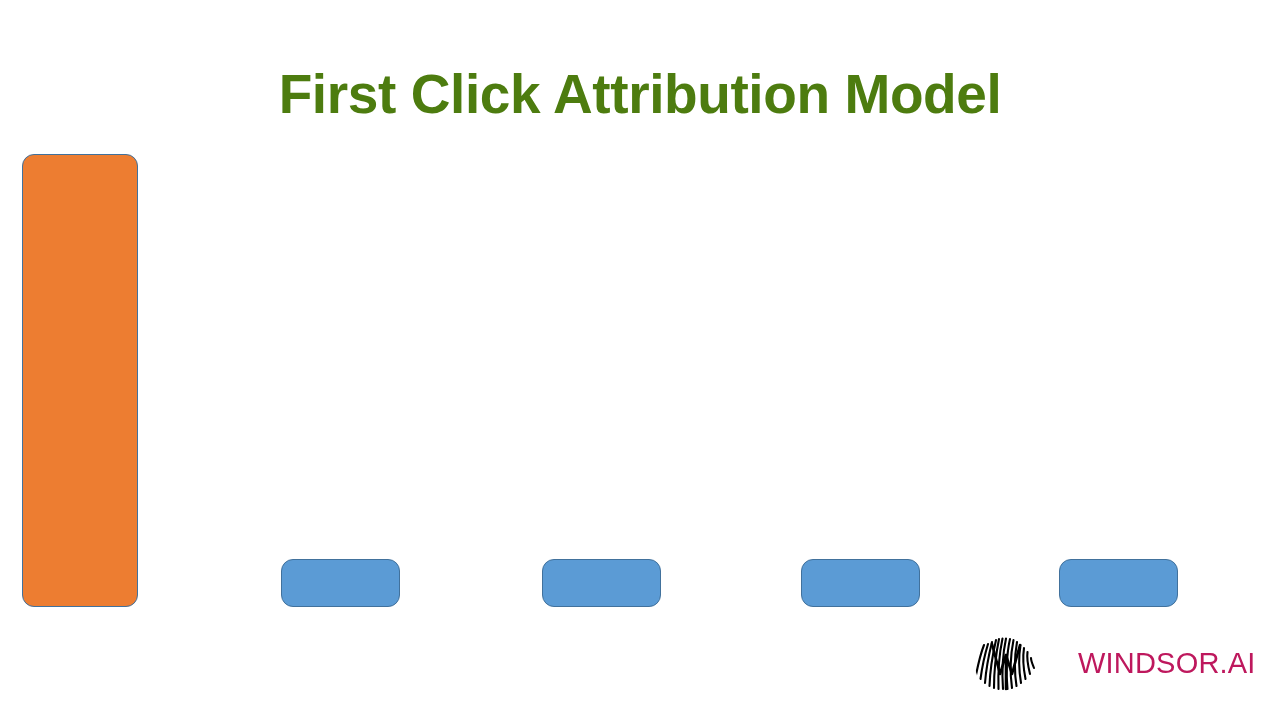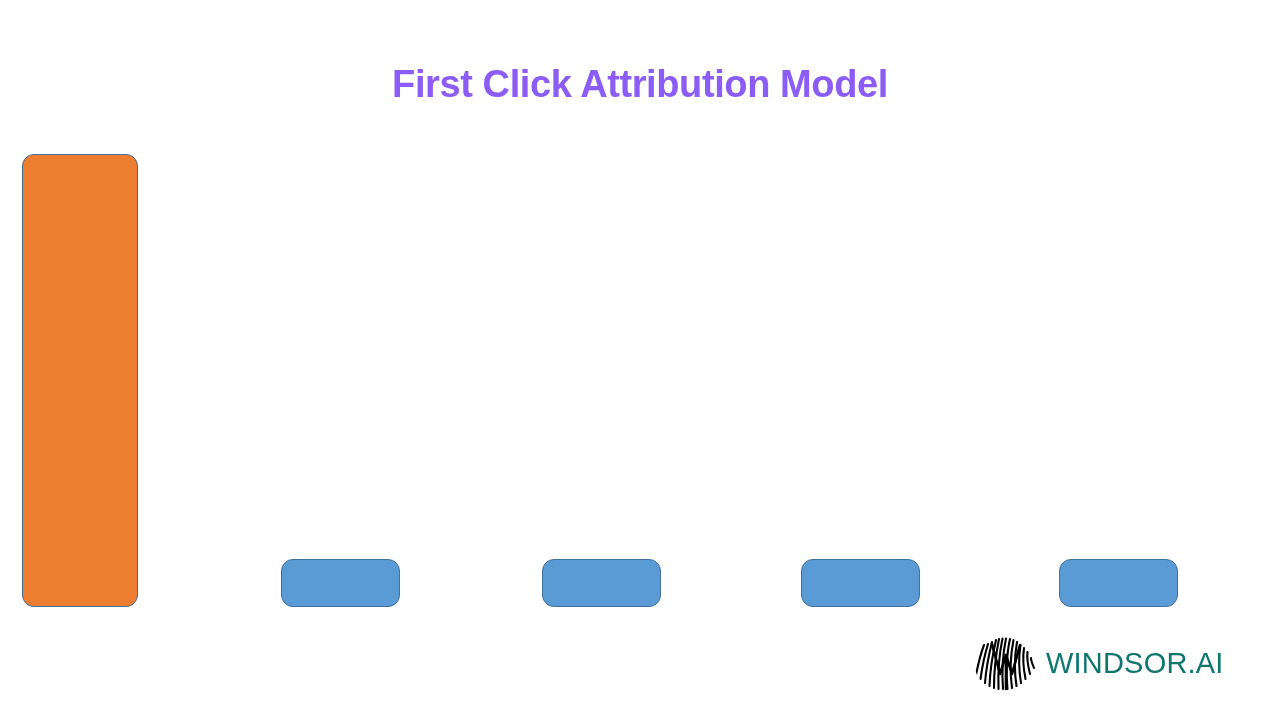"First Click Attribution Model" #chart-title { color: #8b5cf6 -> #4d7c0f; font-size: 38px -> 55px }
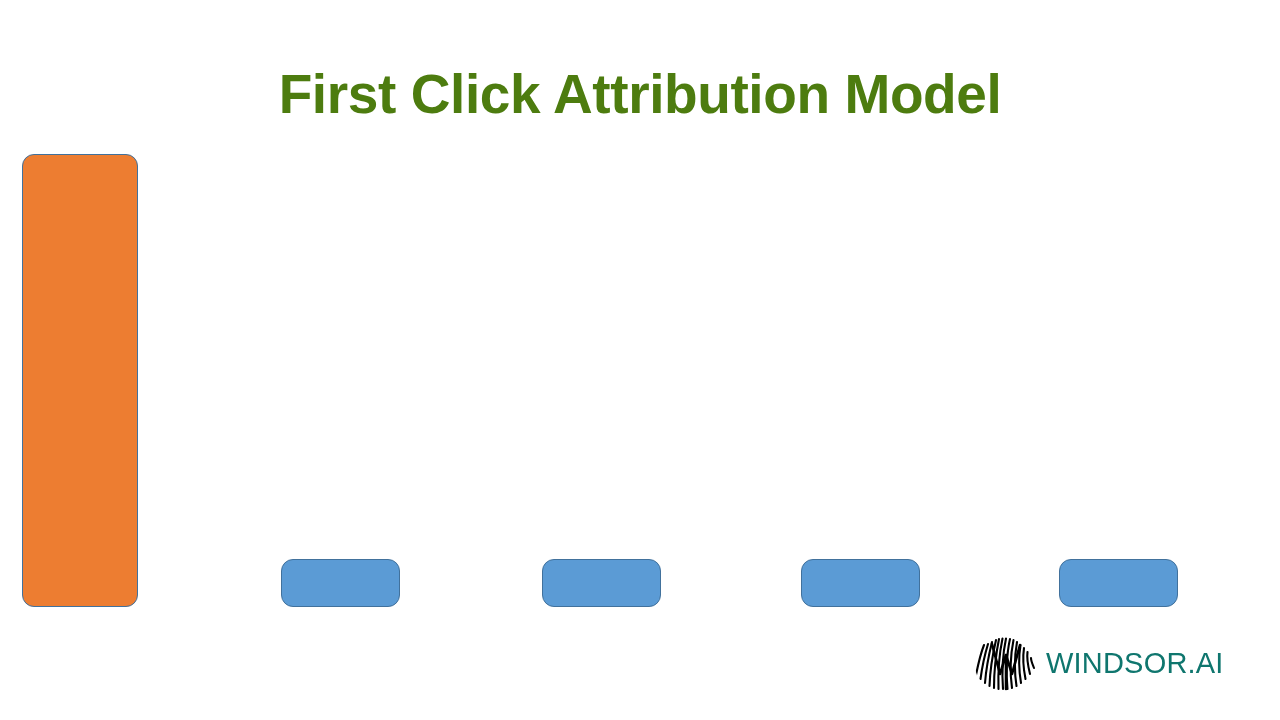"WINDSOR.AI" #logo-text { color: #0f766e -> #be185d; margin-left: none -> 32px }
